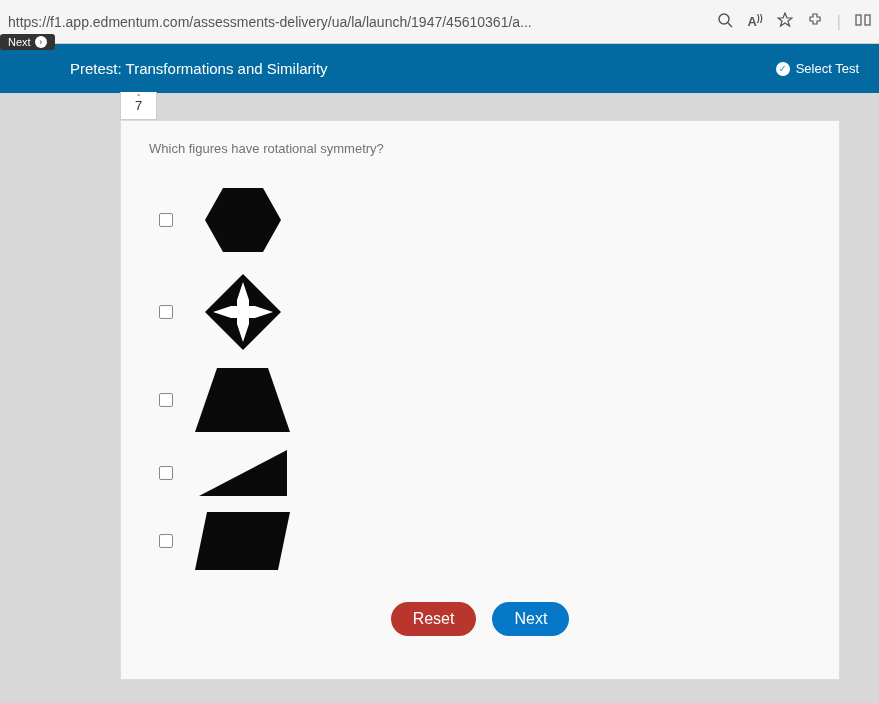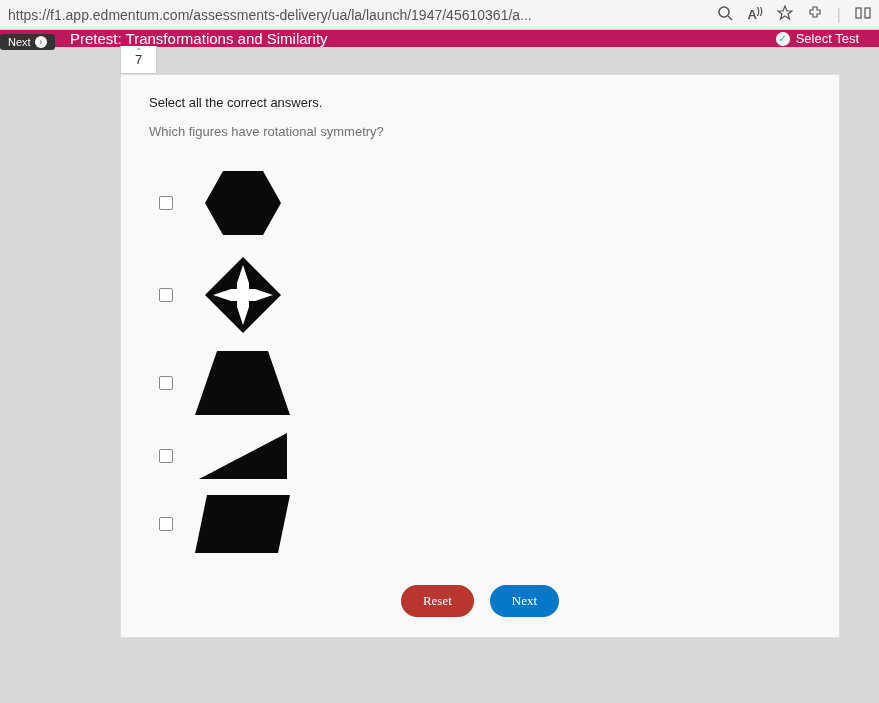"https://f1.app.edmentum.com/assessments-" .browser-bar { height: 30px -> 44px }
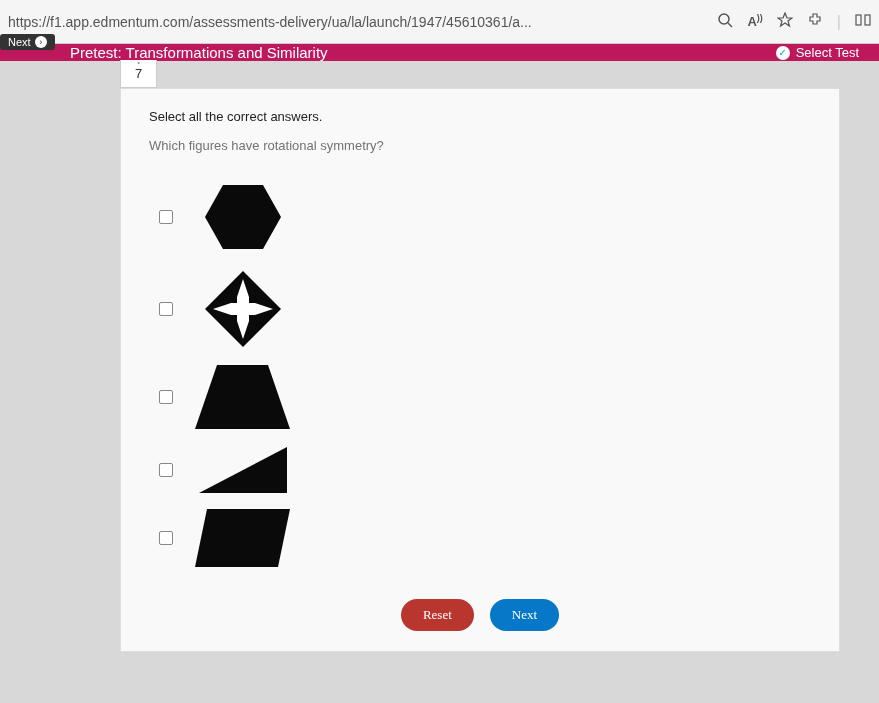"Pretest: Transformations and Similarity" .title-bar { background: #be185d -> #0369a1; padding: 0 20px -> 16px 20px }
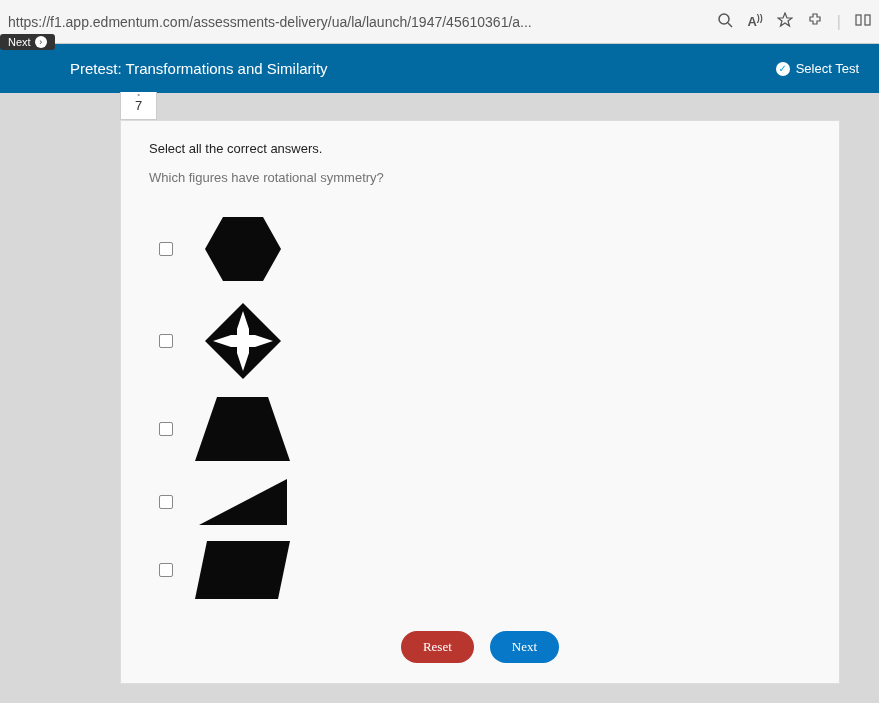"Select all the correct answers." div.instruction { html: <div>Select all the correct answers.</div> -> none }
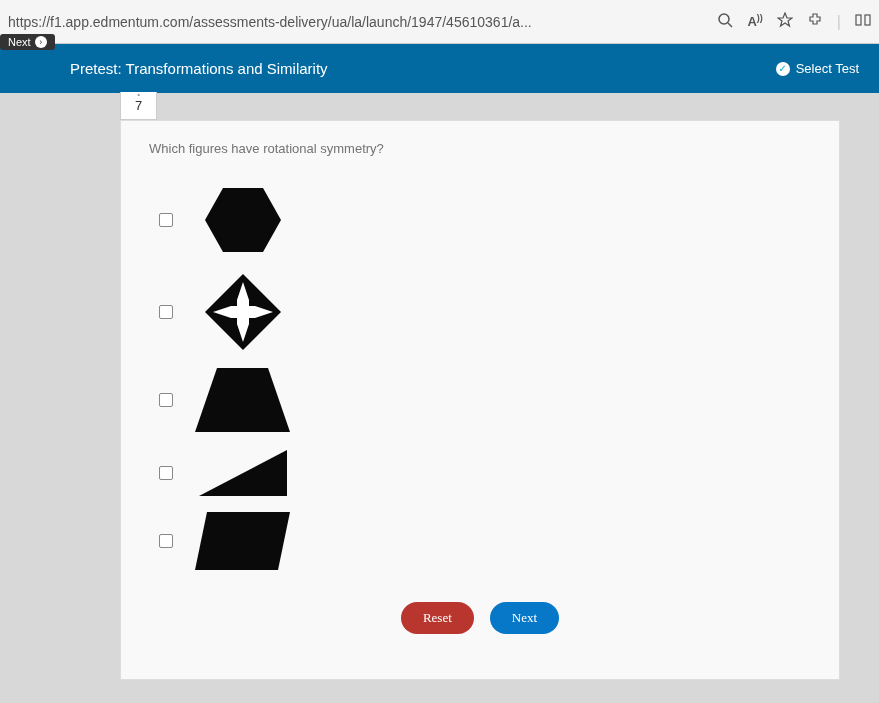"Reset" .pill-btn { font-family: Liberation Serif, serif -> none; font-size: 13px -> 16px }
